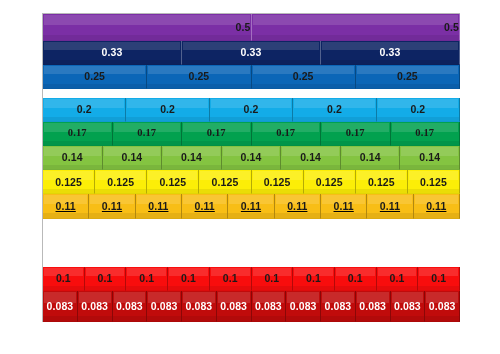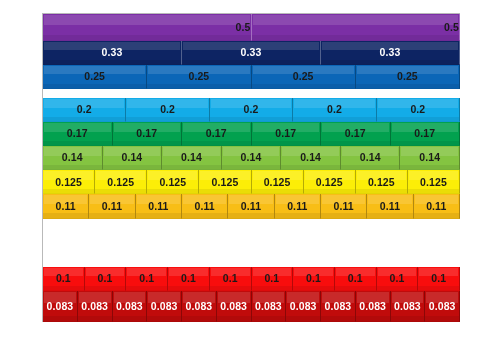"0.17" div.row { font-family: none -> Liberation Serif, serif }
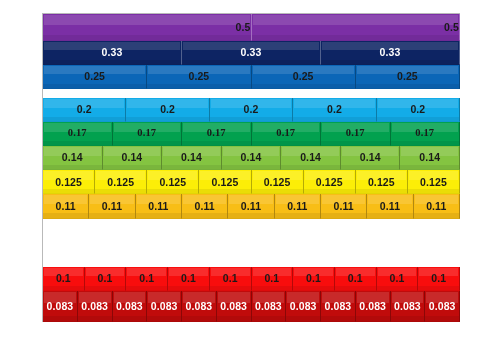"0.11" div.row { text-decoration: none -> underline }
